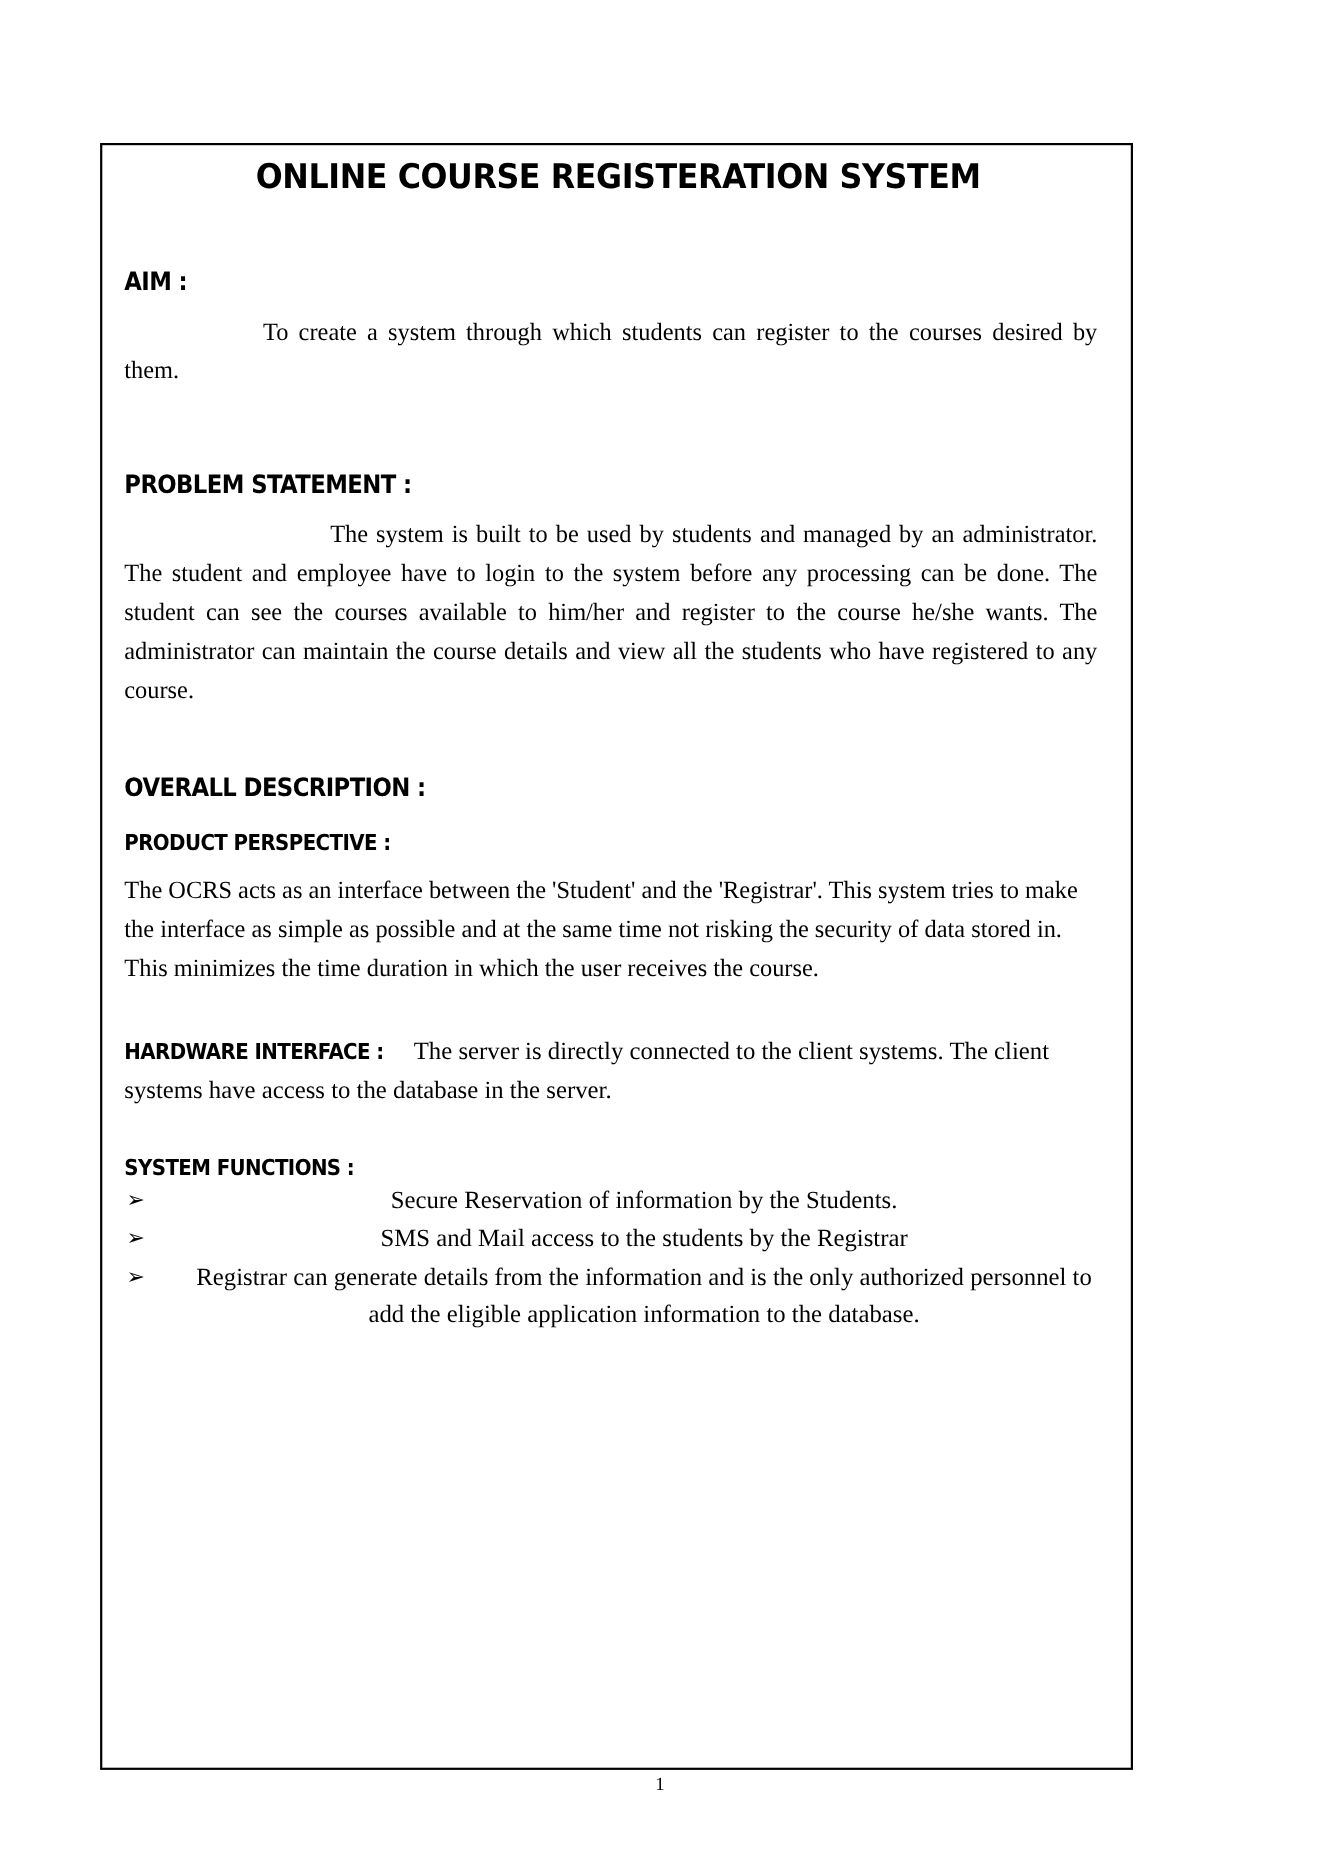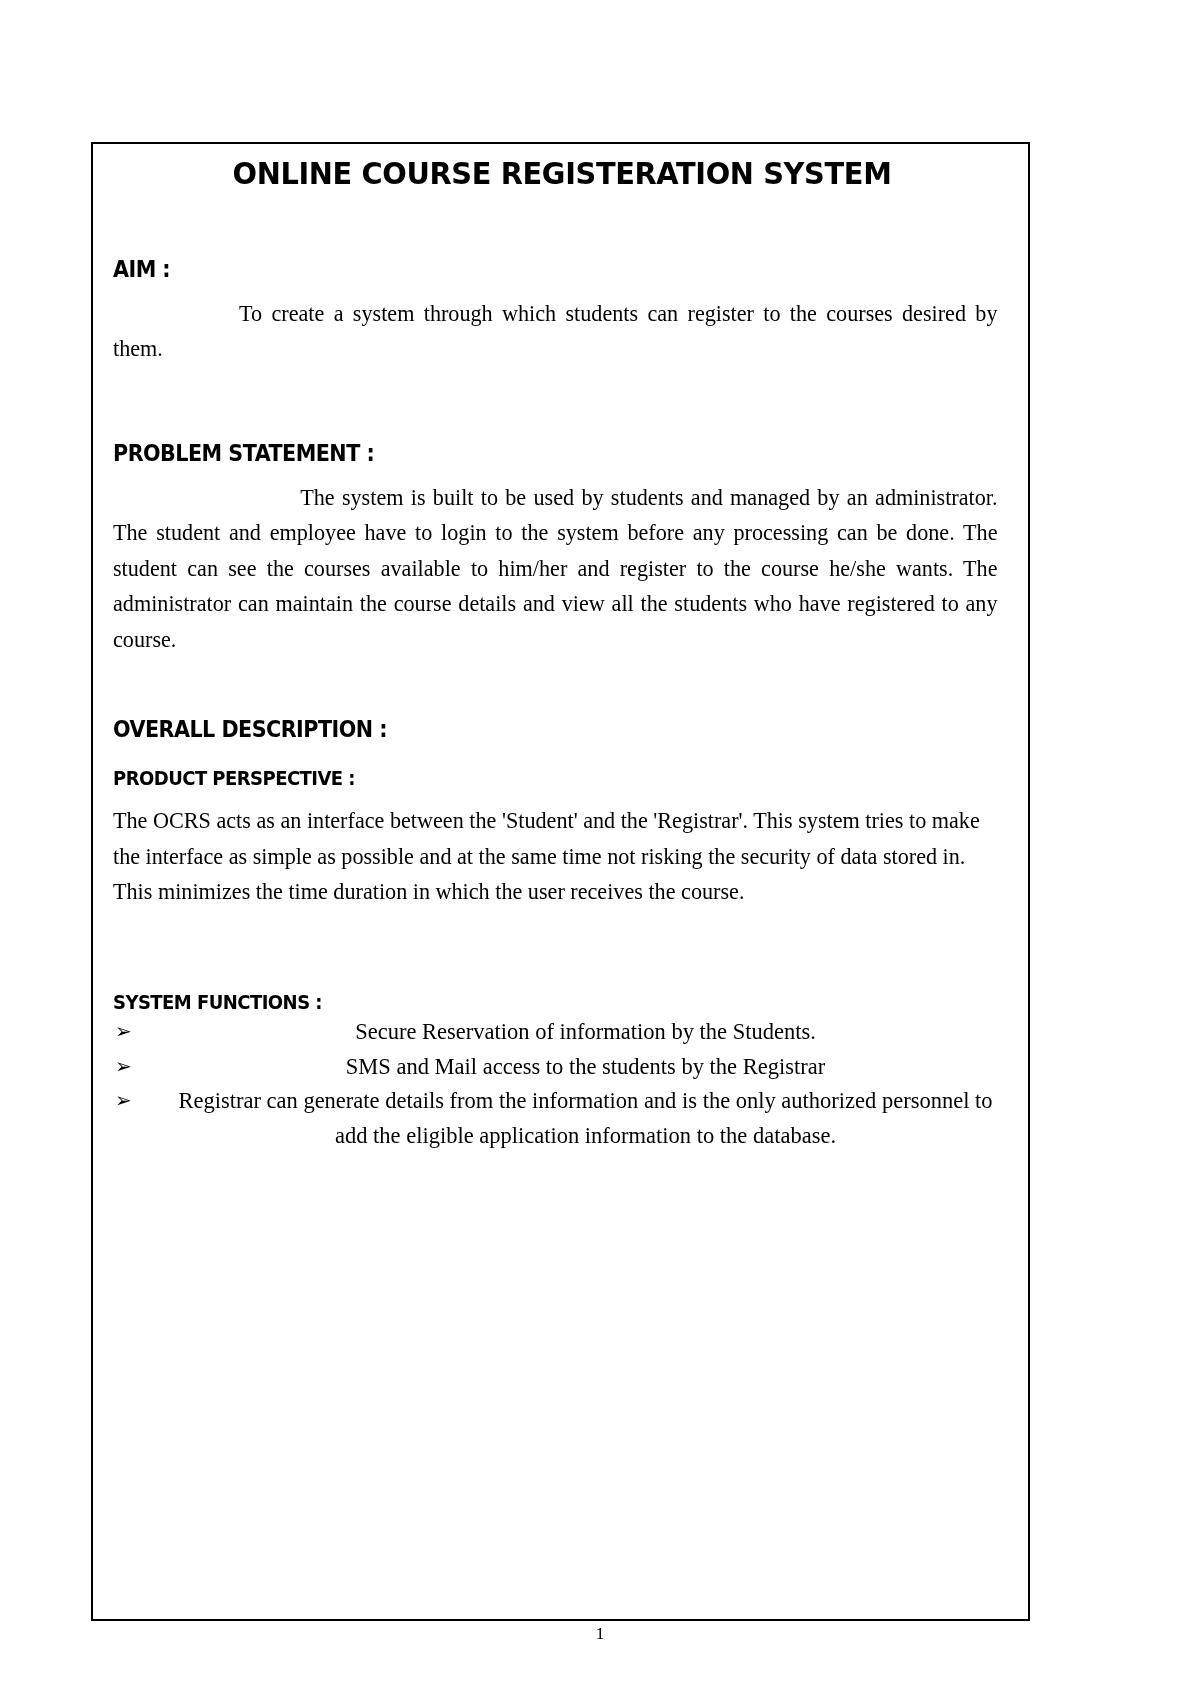"ONLINE COURSE REGISTERATION SYSTEM" .page { top: 12px -> 0 }
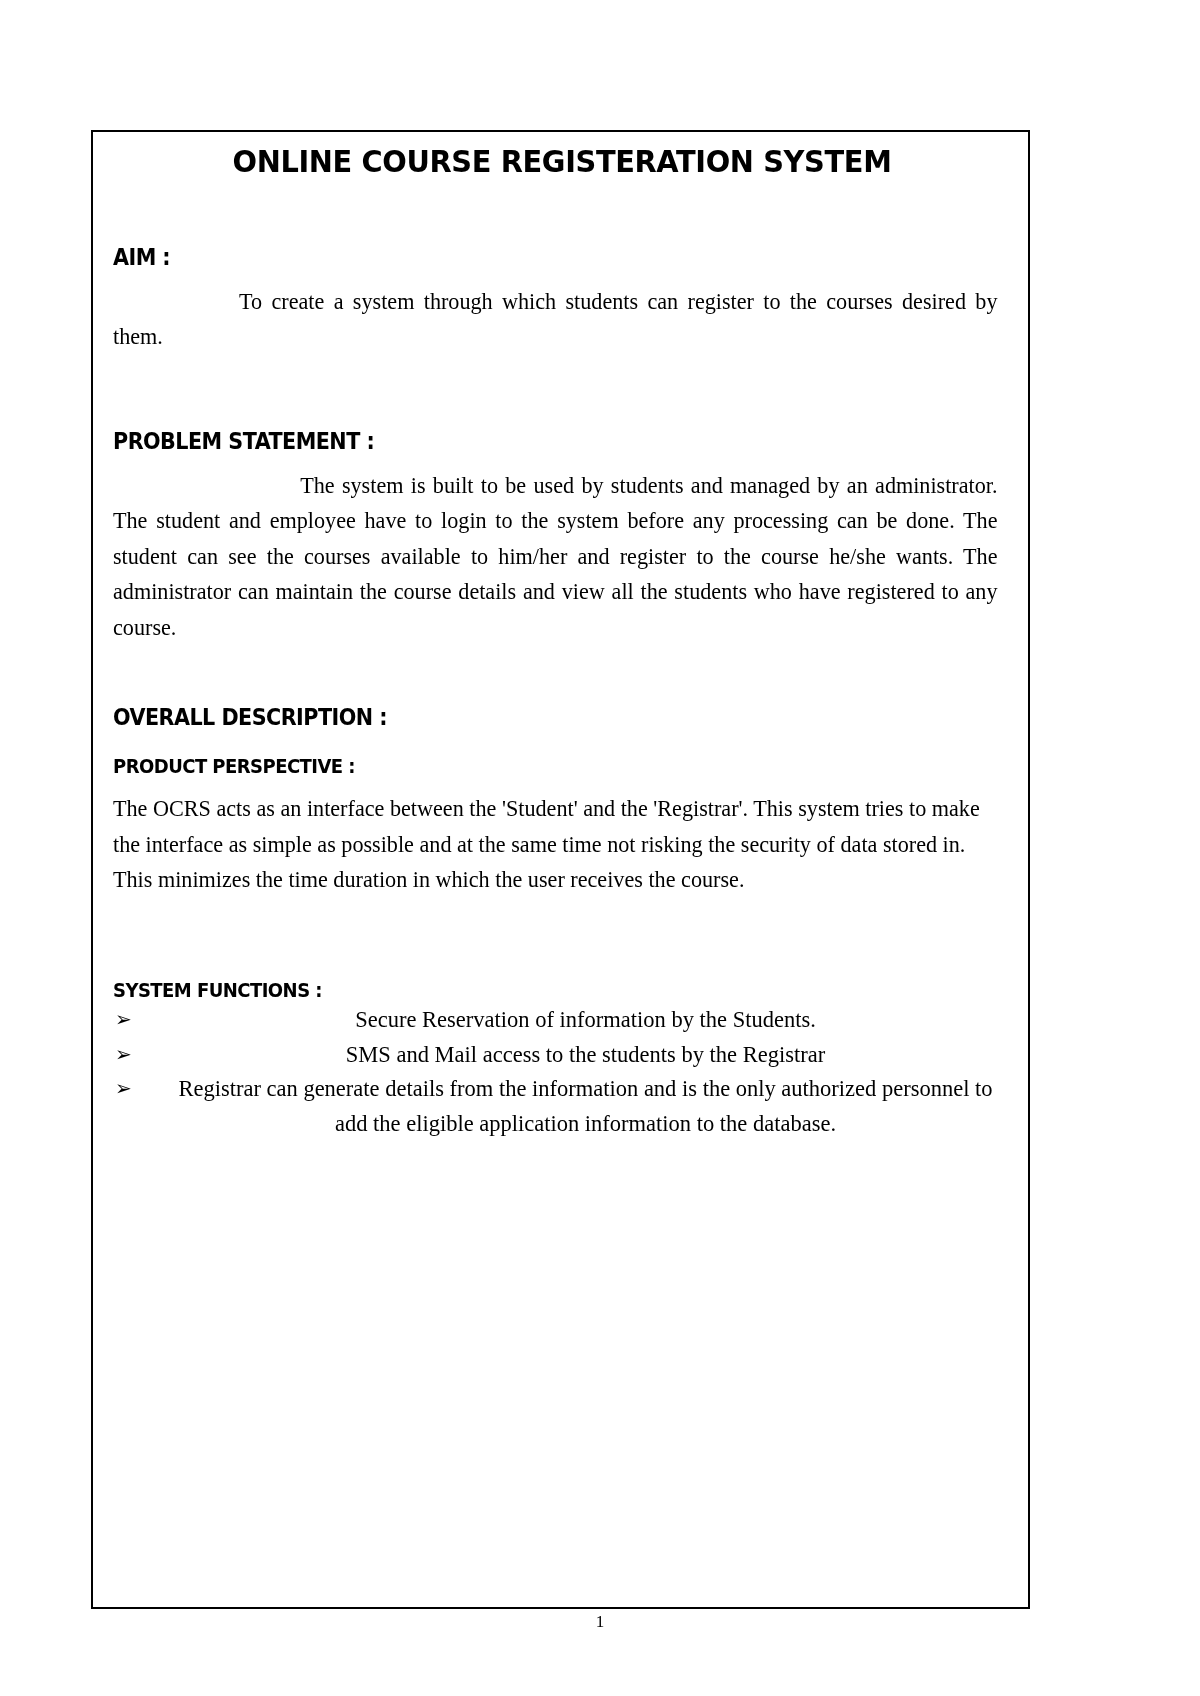"HARDWARE INTERFACE : The server" p.inline-block-para { html: none -> <p><span>HARDWARE INTERFACE :</span> <span>The server is directly connected to the client systems. The client systems have access to the database in the server.</span></p> }
